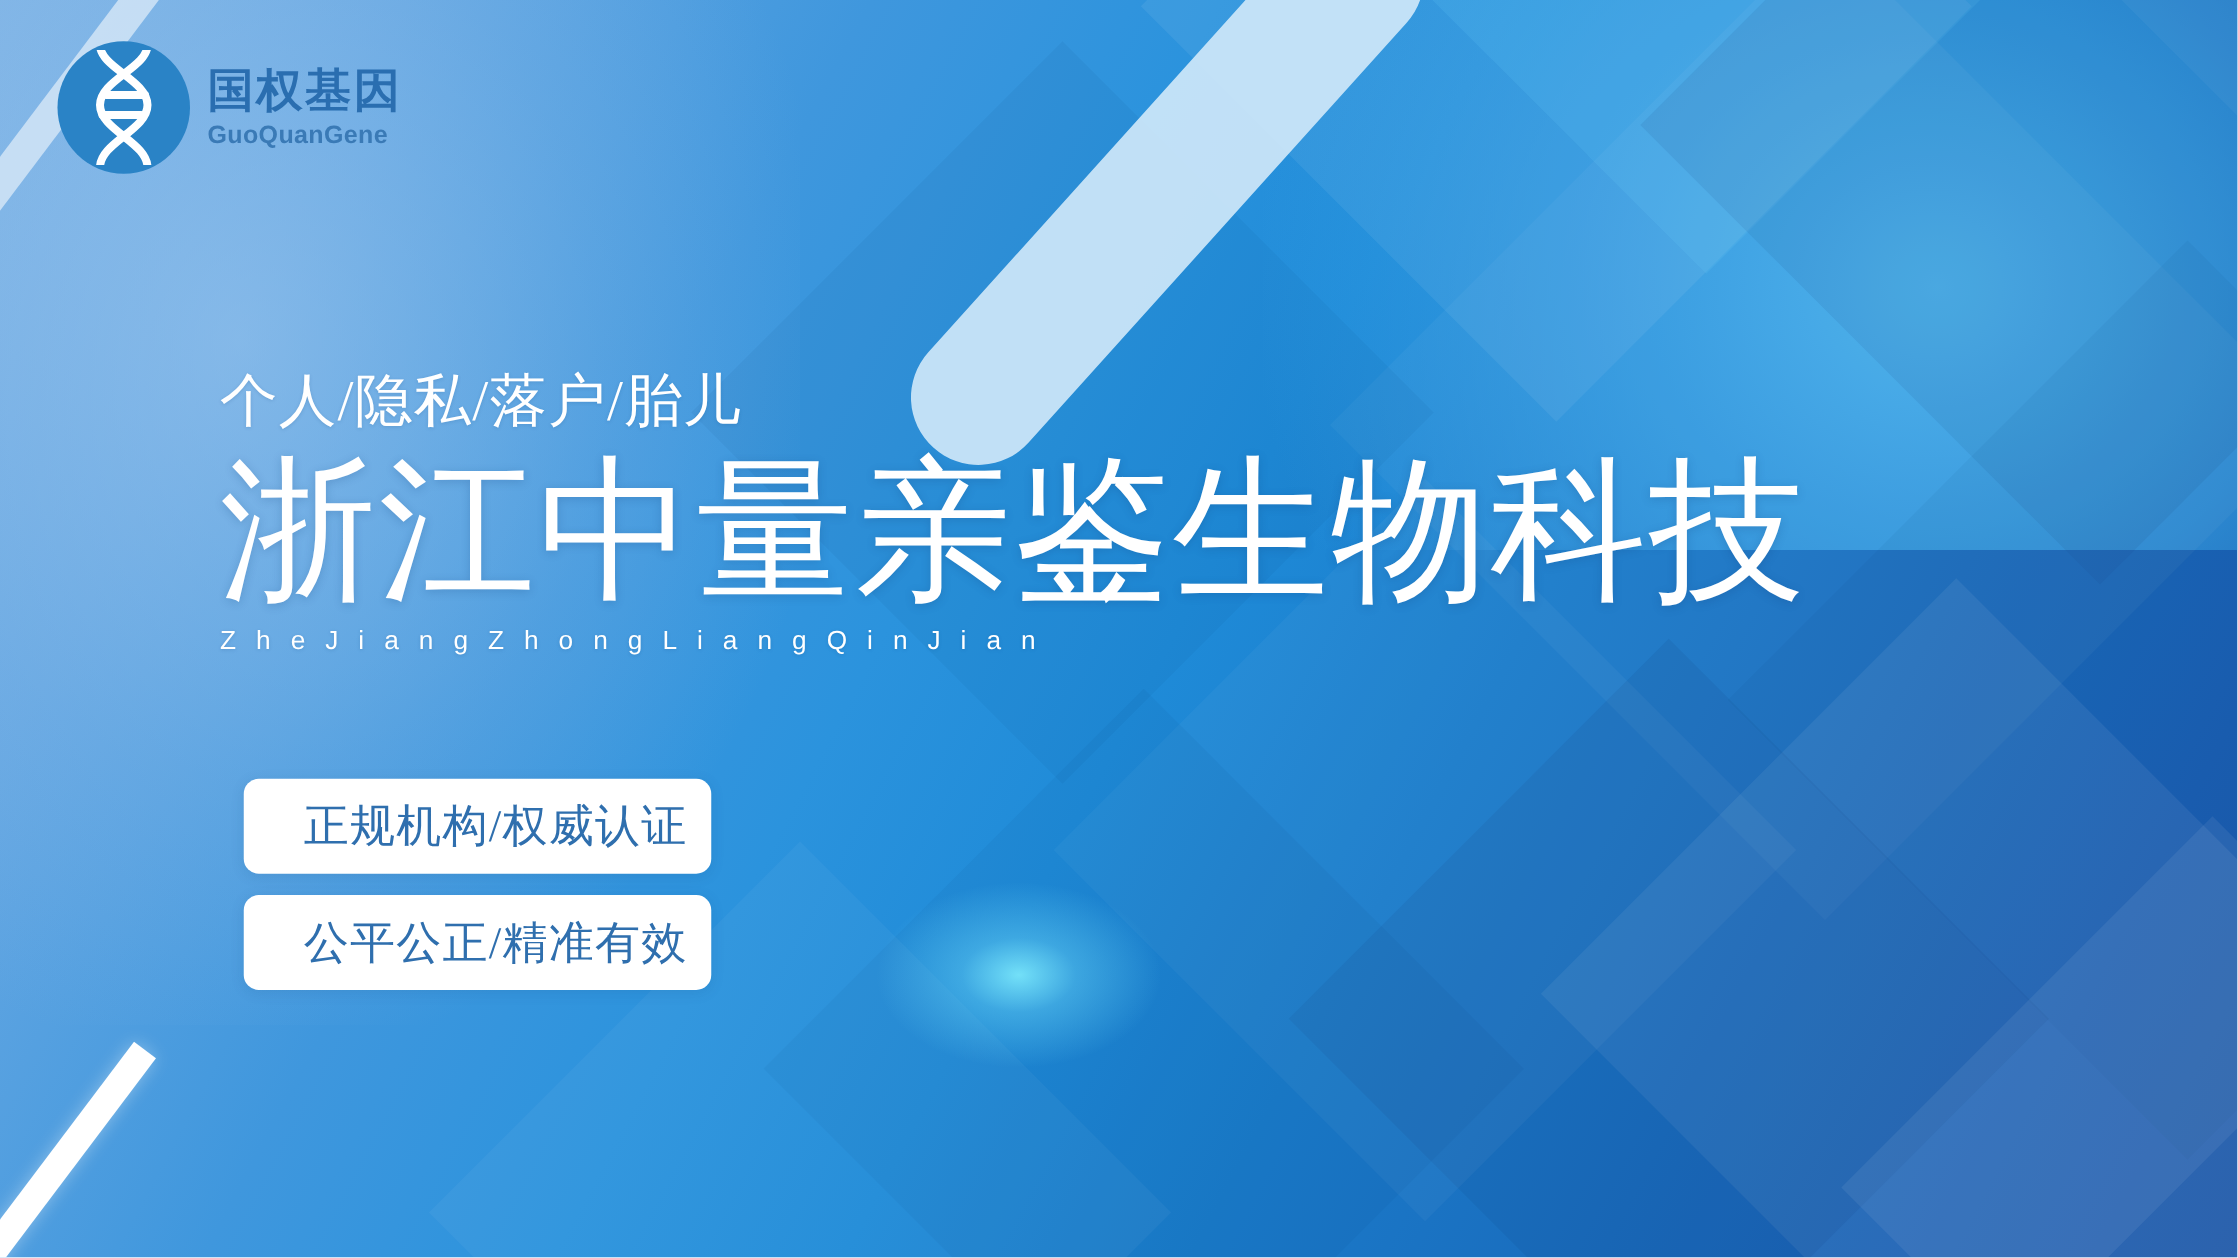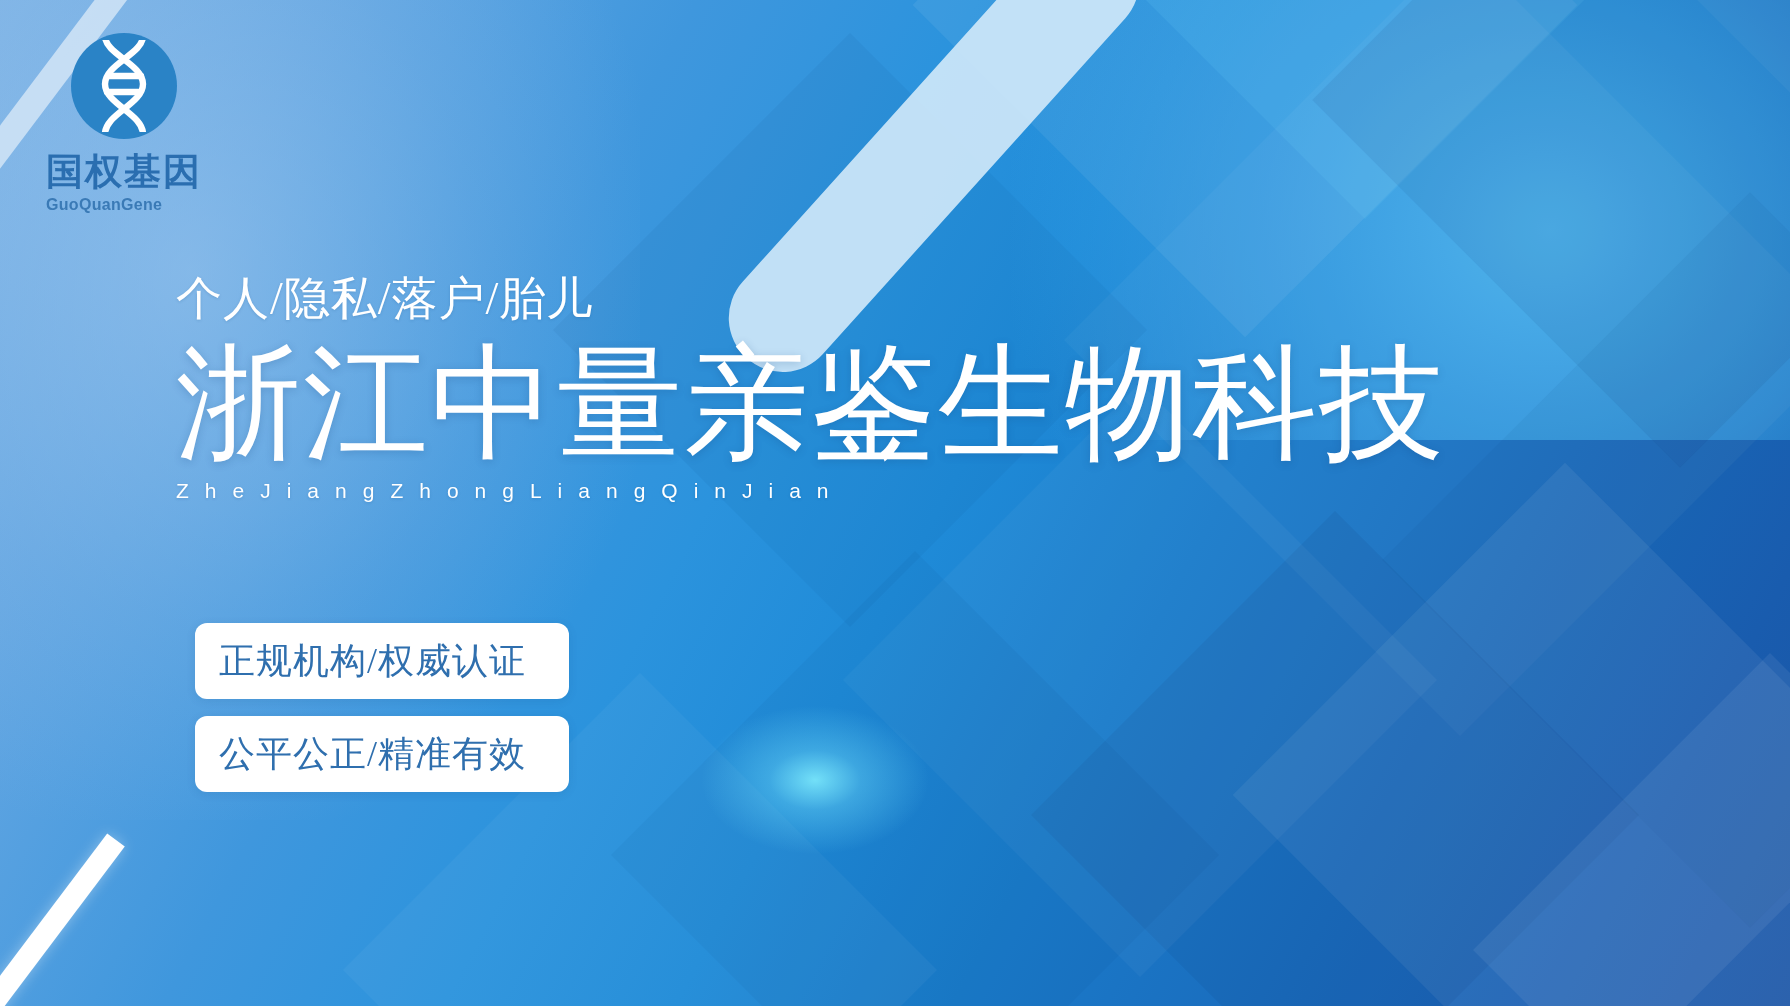"国权基因" .logo { flex-direction: column -> none }
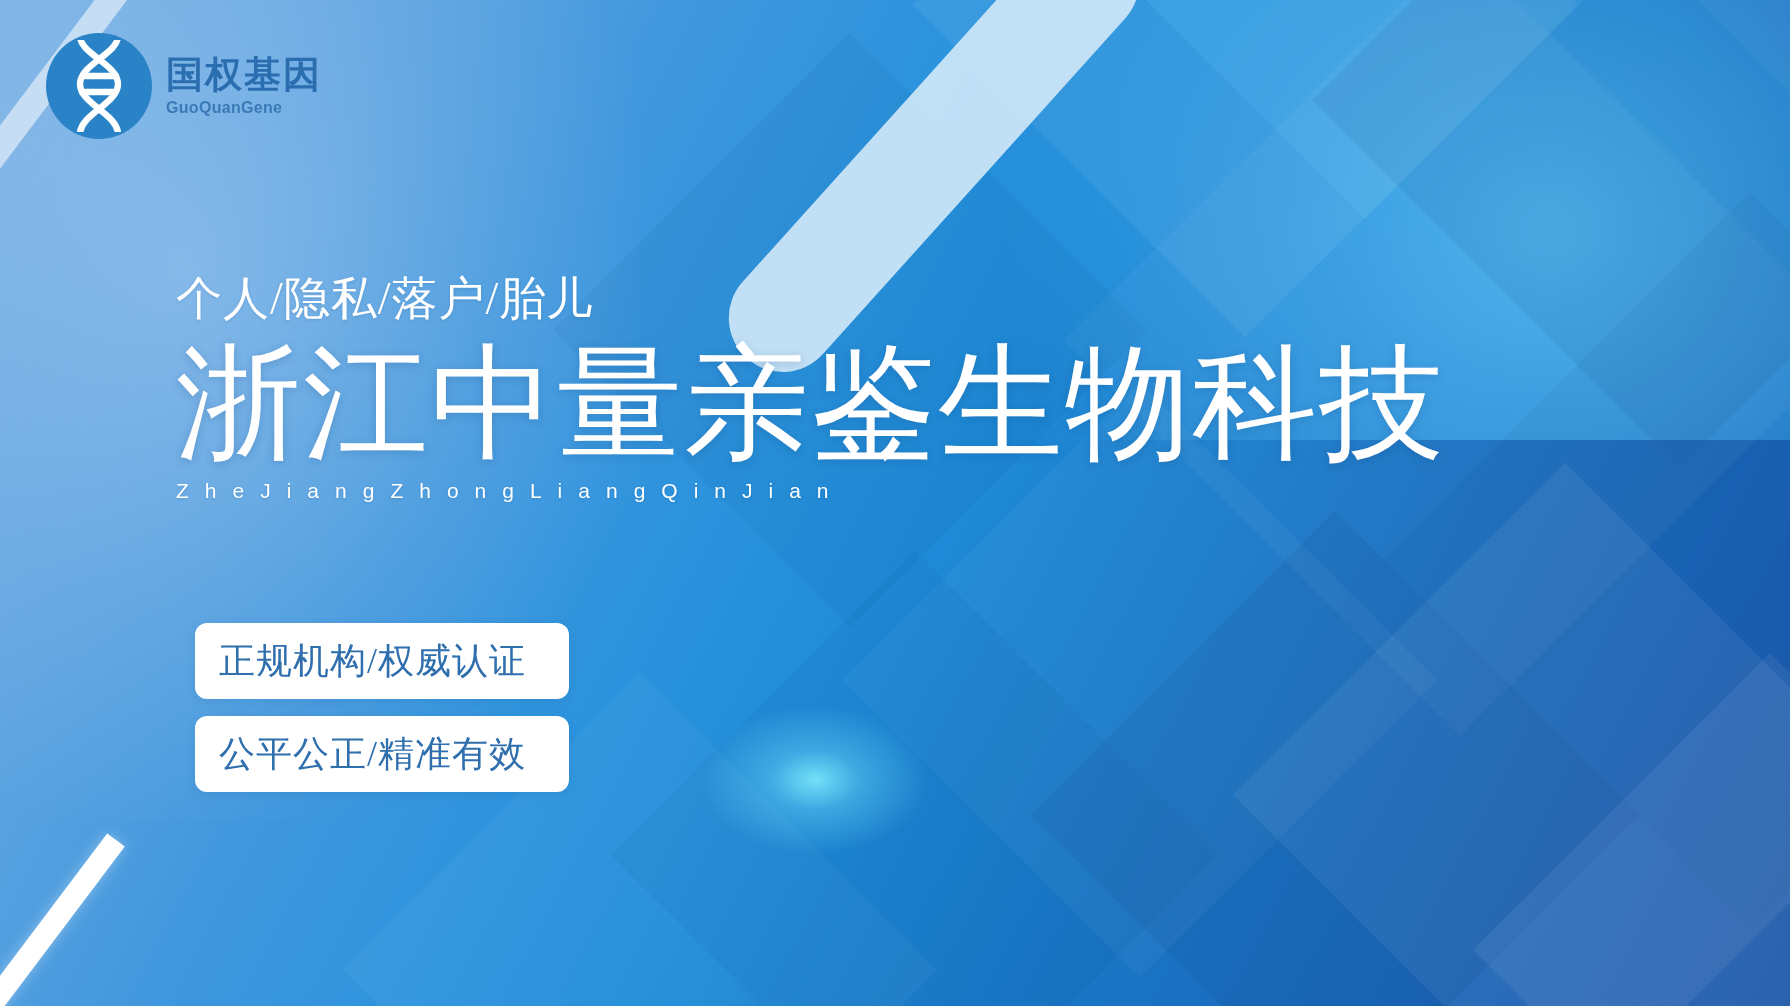"GuoQuanGene" .logo-en { font-size: 16px -> 20px }
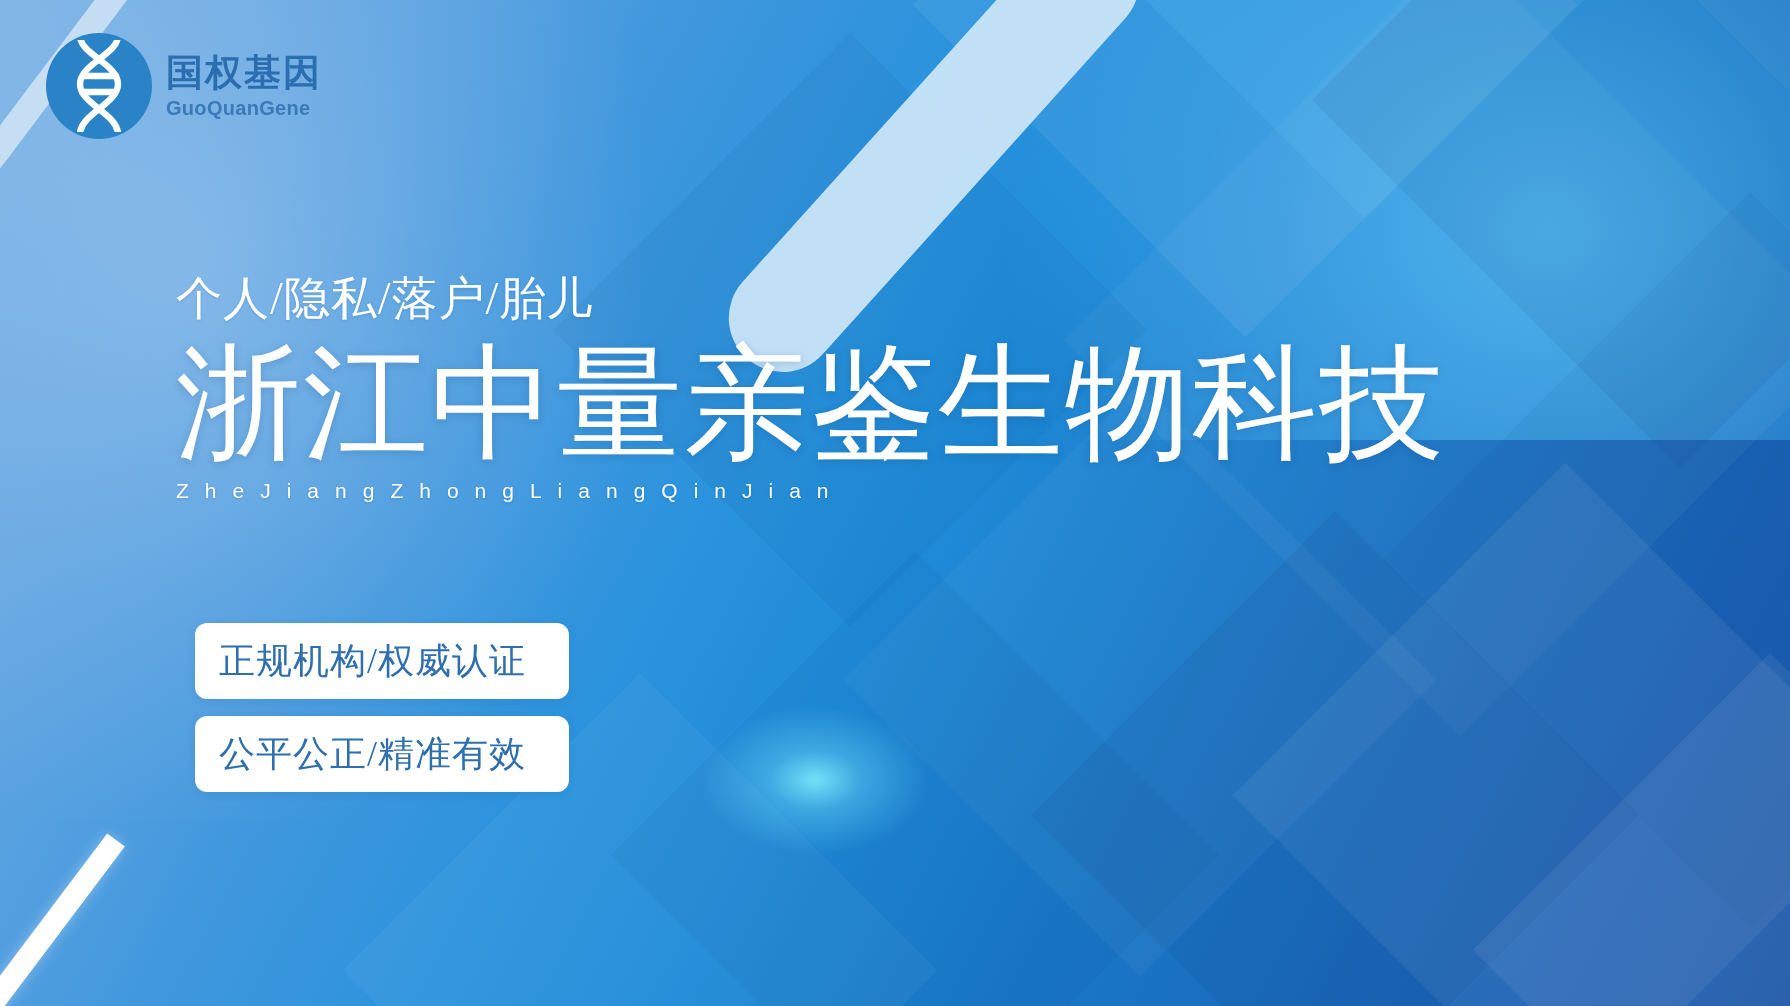"个人/隐私/落户/胎儿" .copy { top: 276px -> 298px }
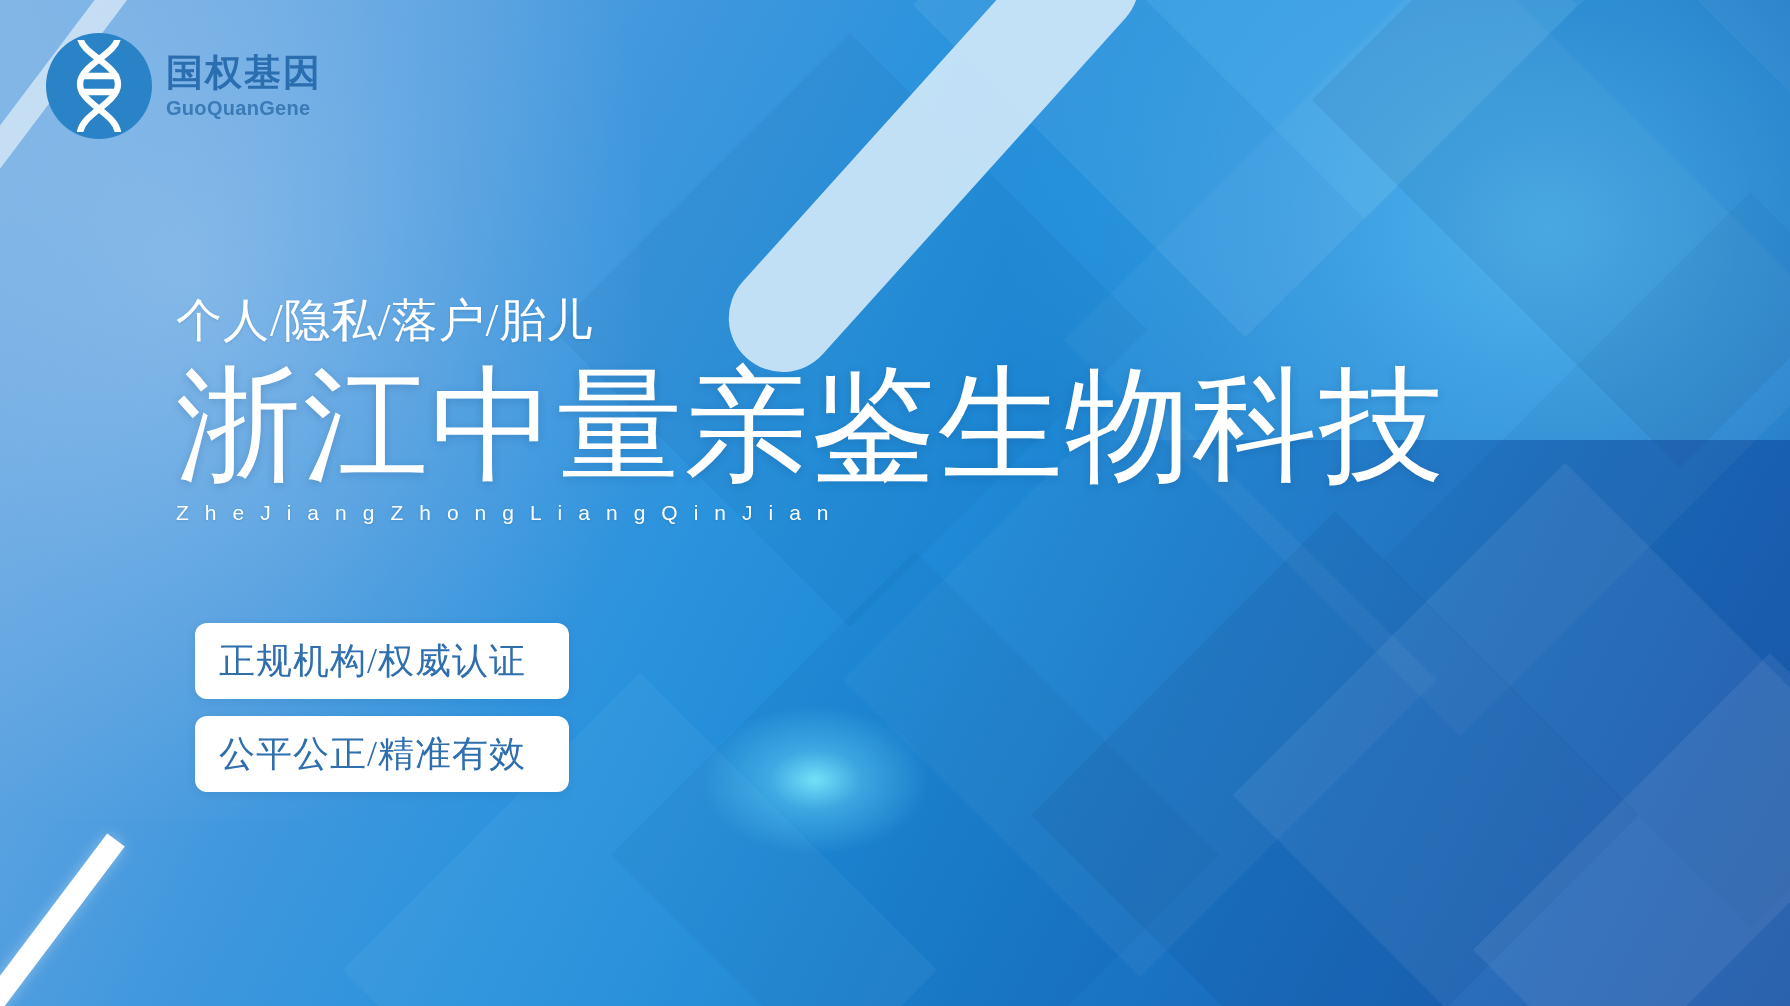"正规机构/权威认证" .badge { padding-left: 24px -> 48px }
